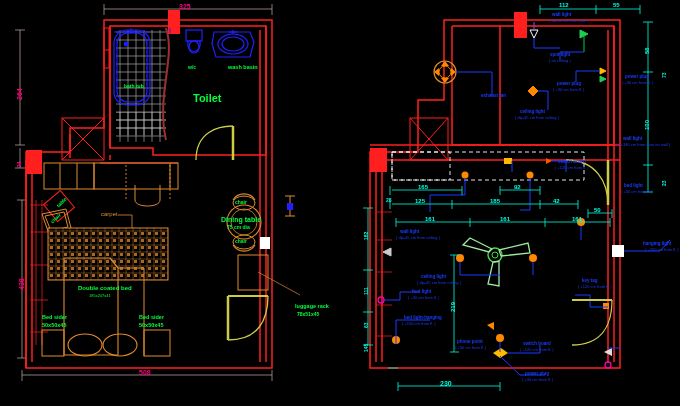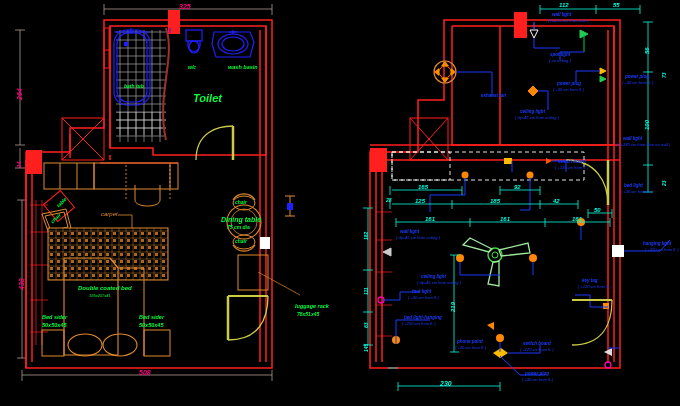"Toilet" #stage { font-style: italic -> none }
